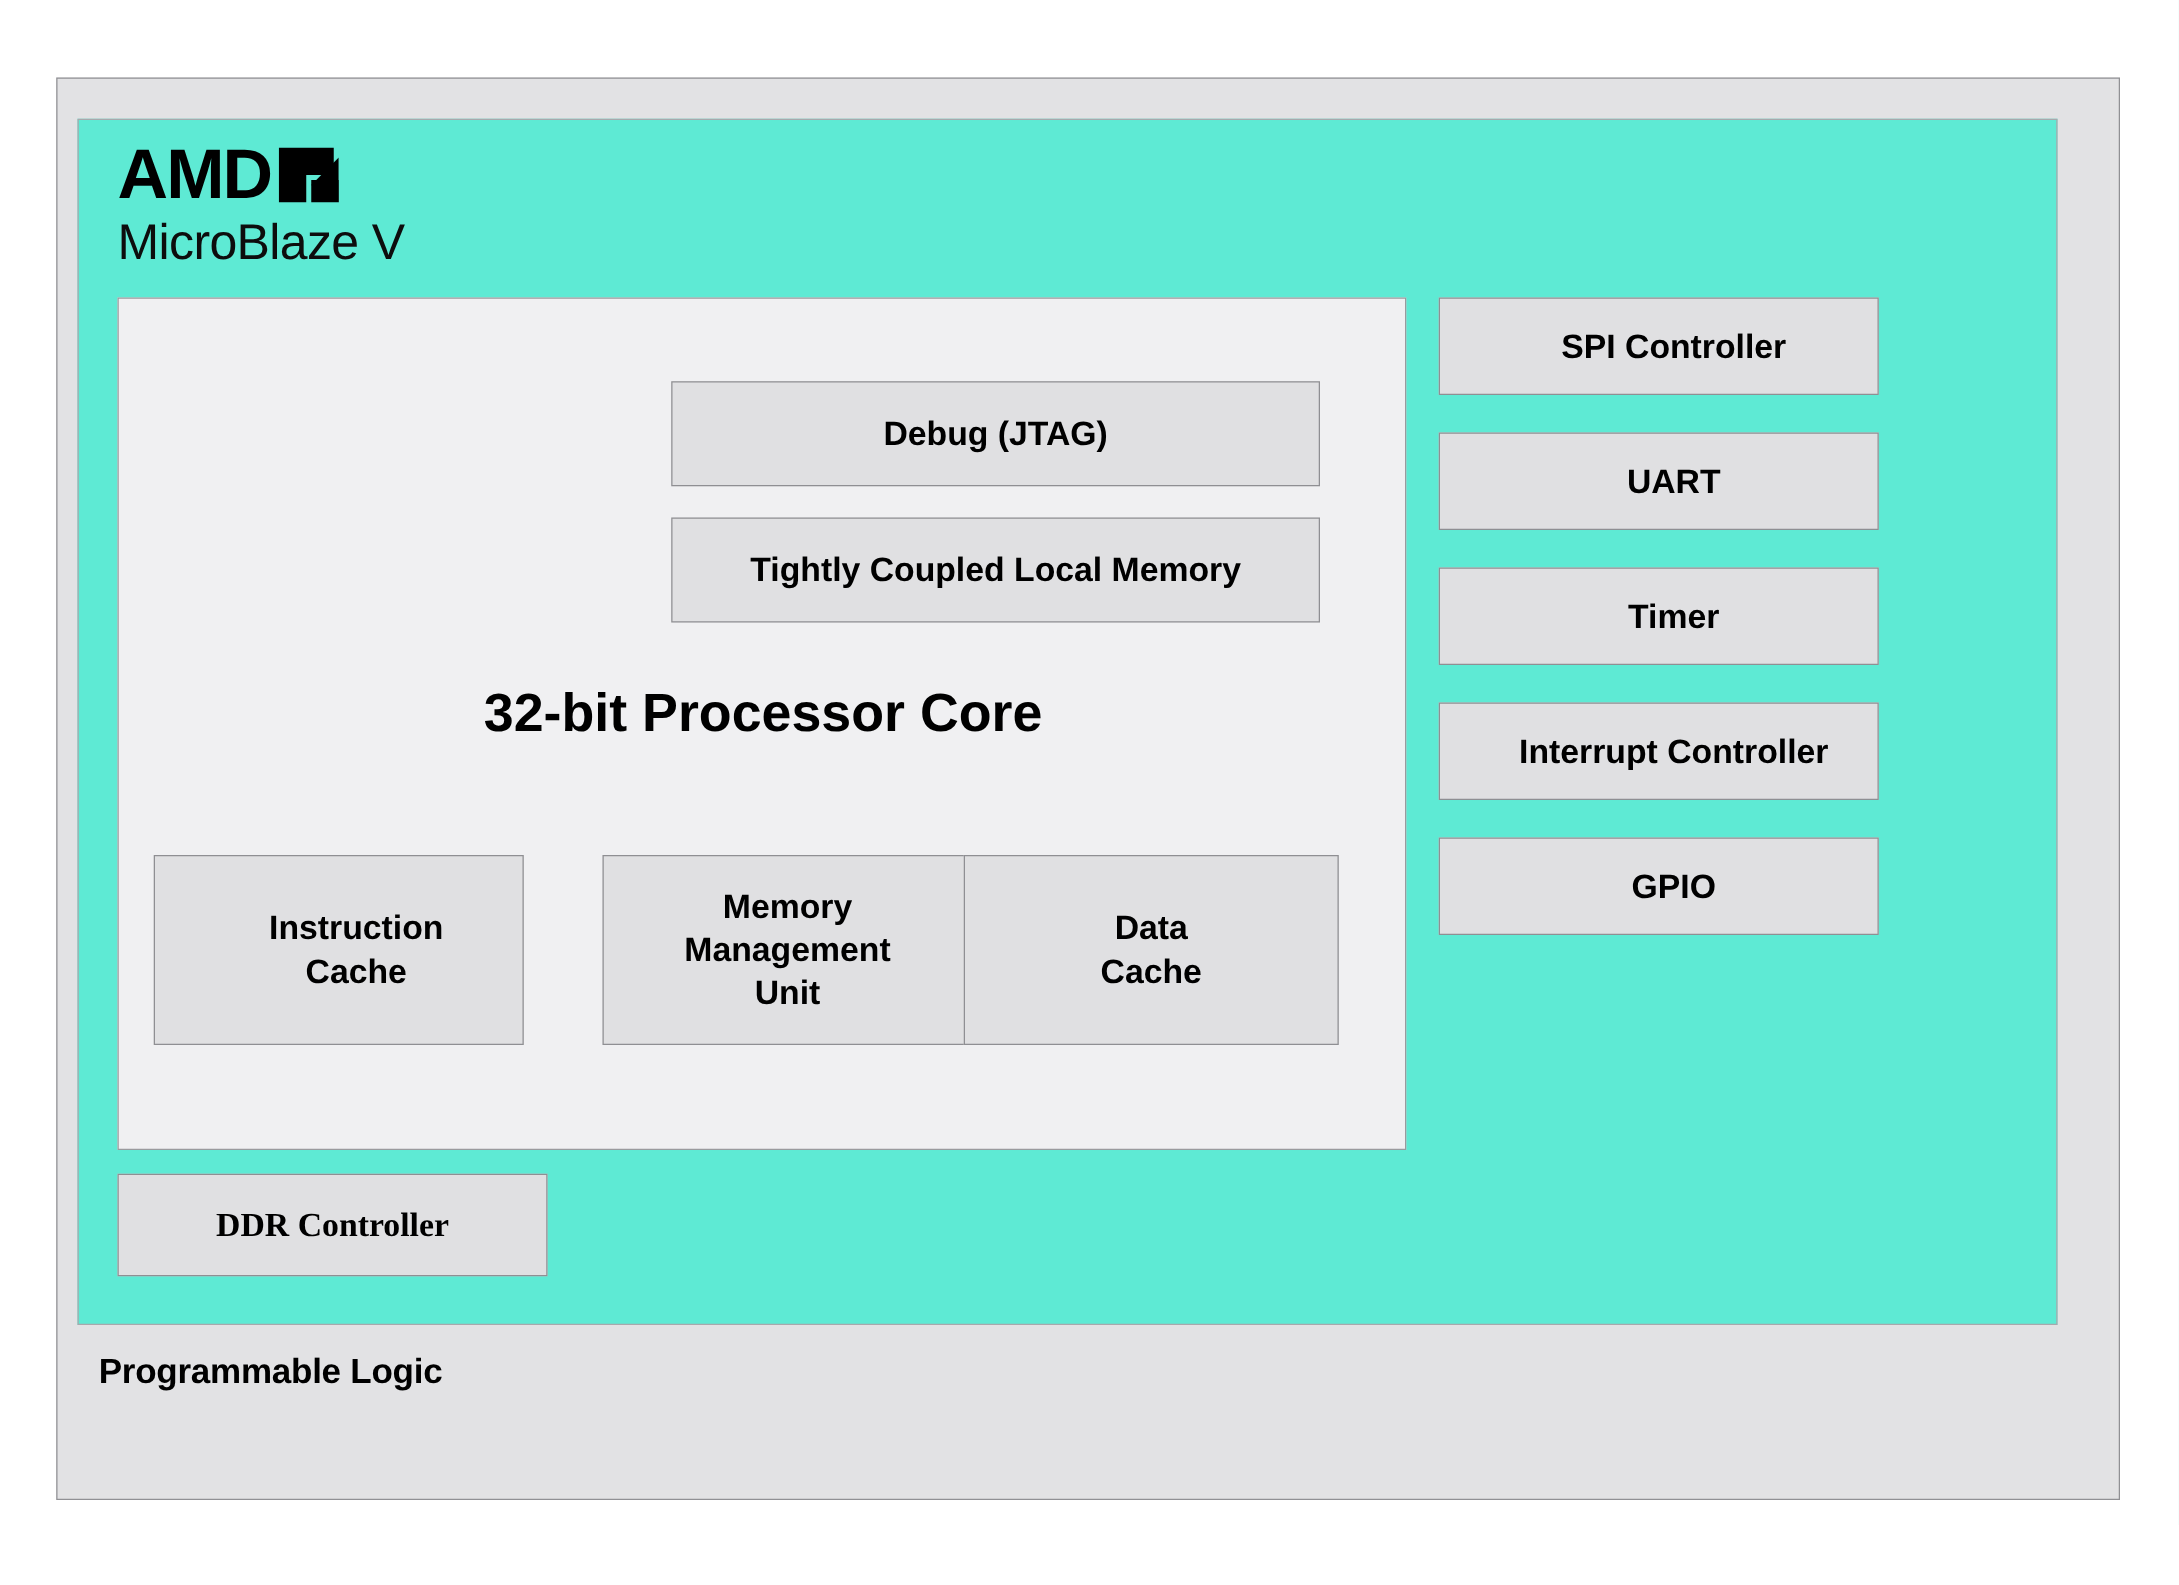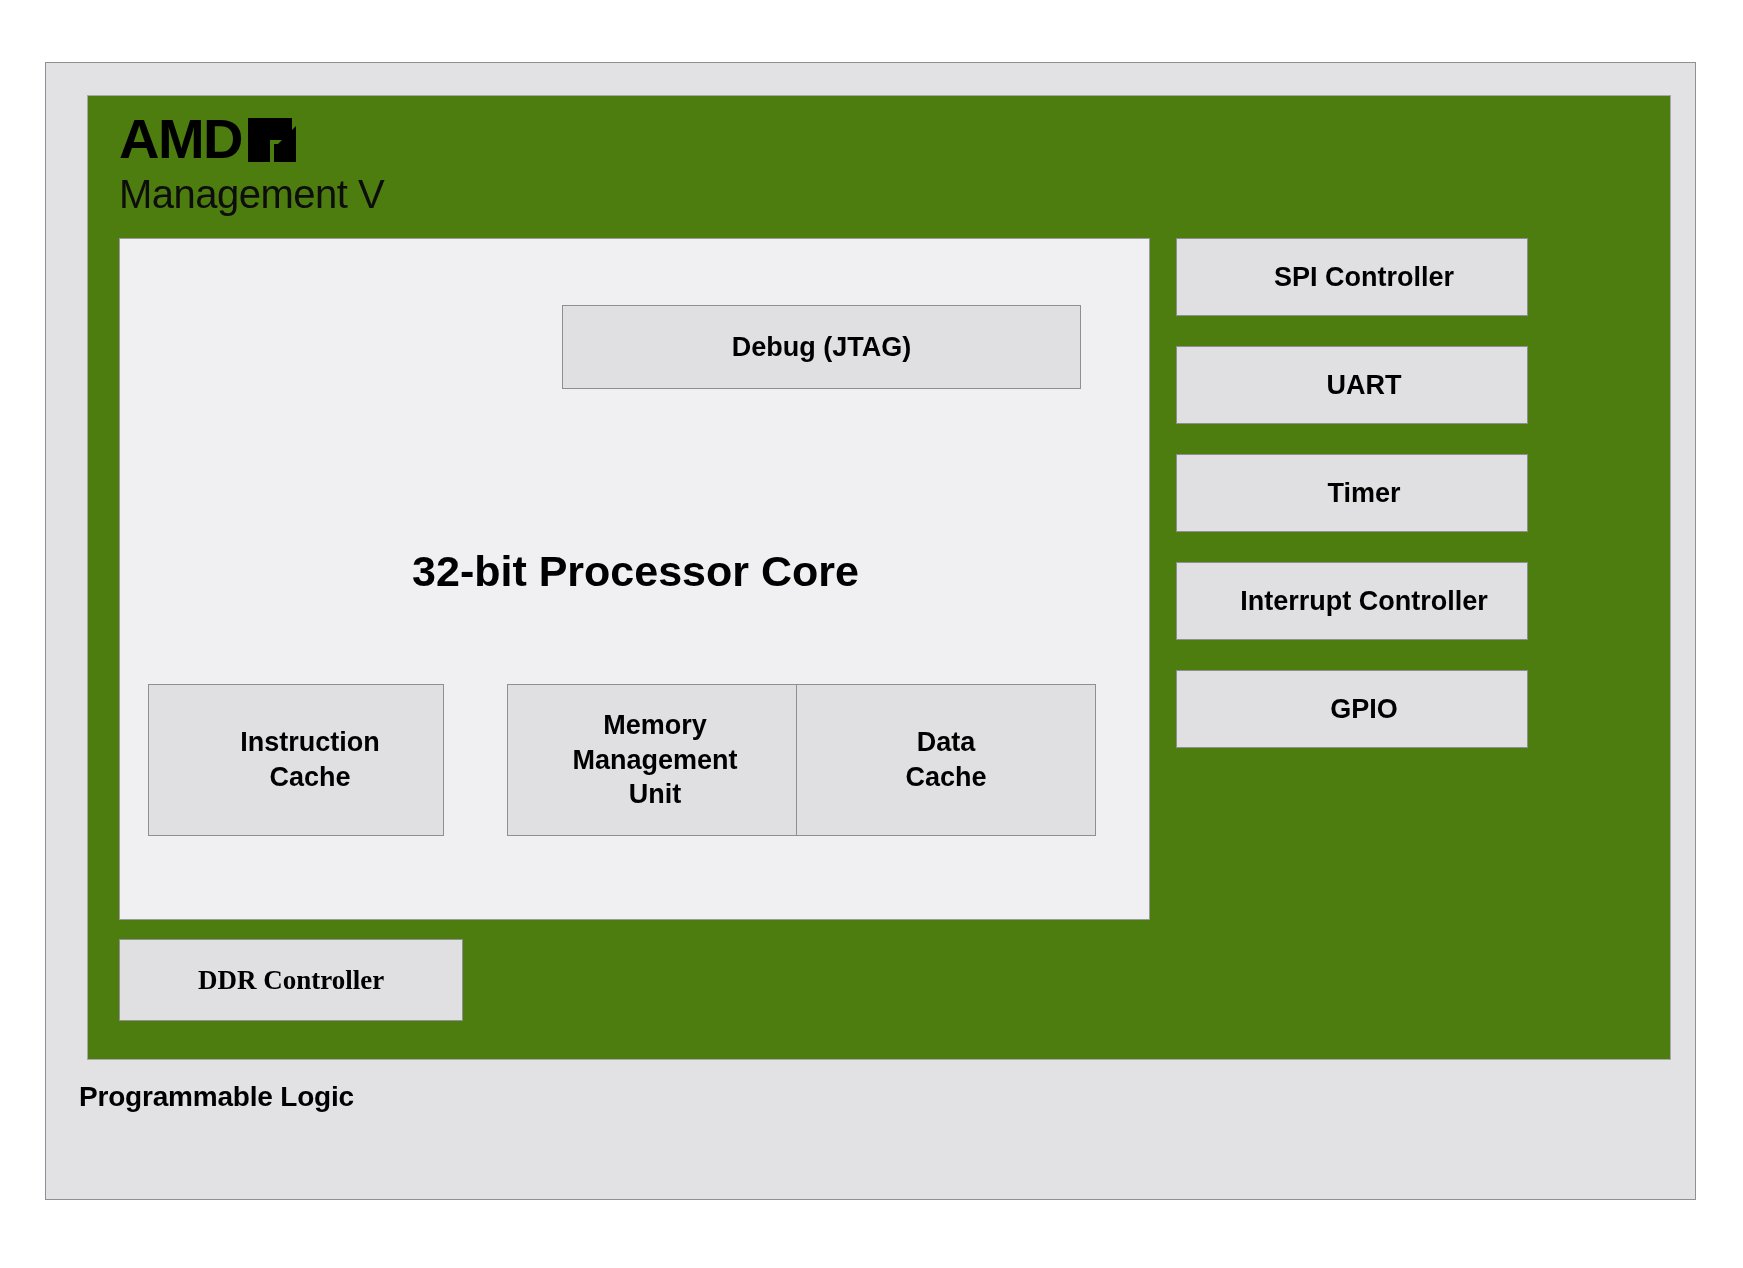"AMD" .soc-panel { background: #4d7c0f -> #5eead4; left: 41px -> 16px }
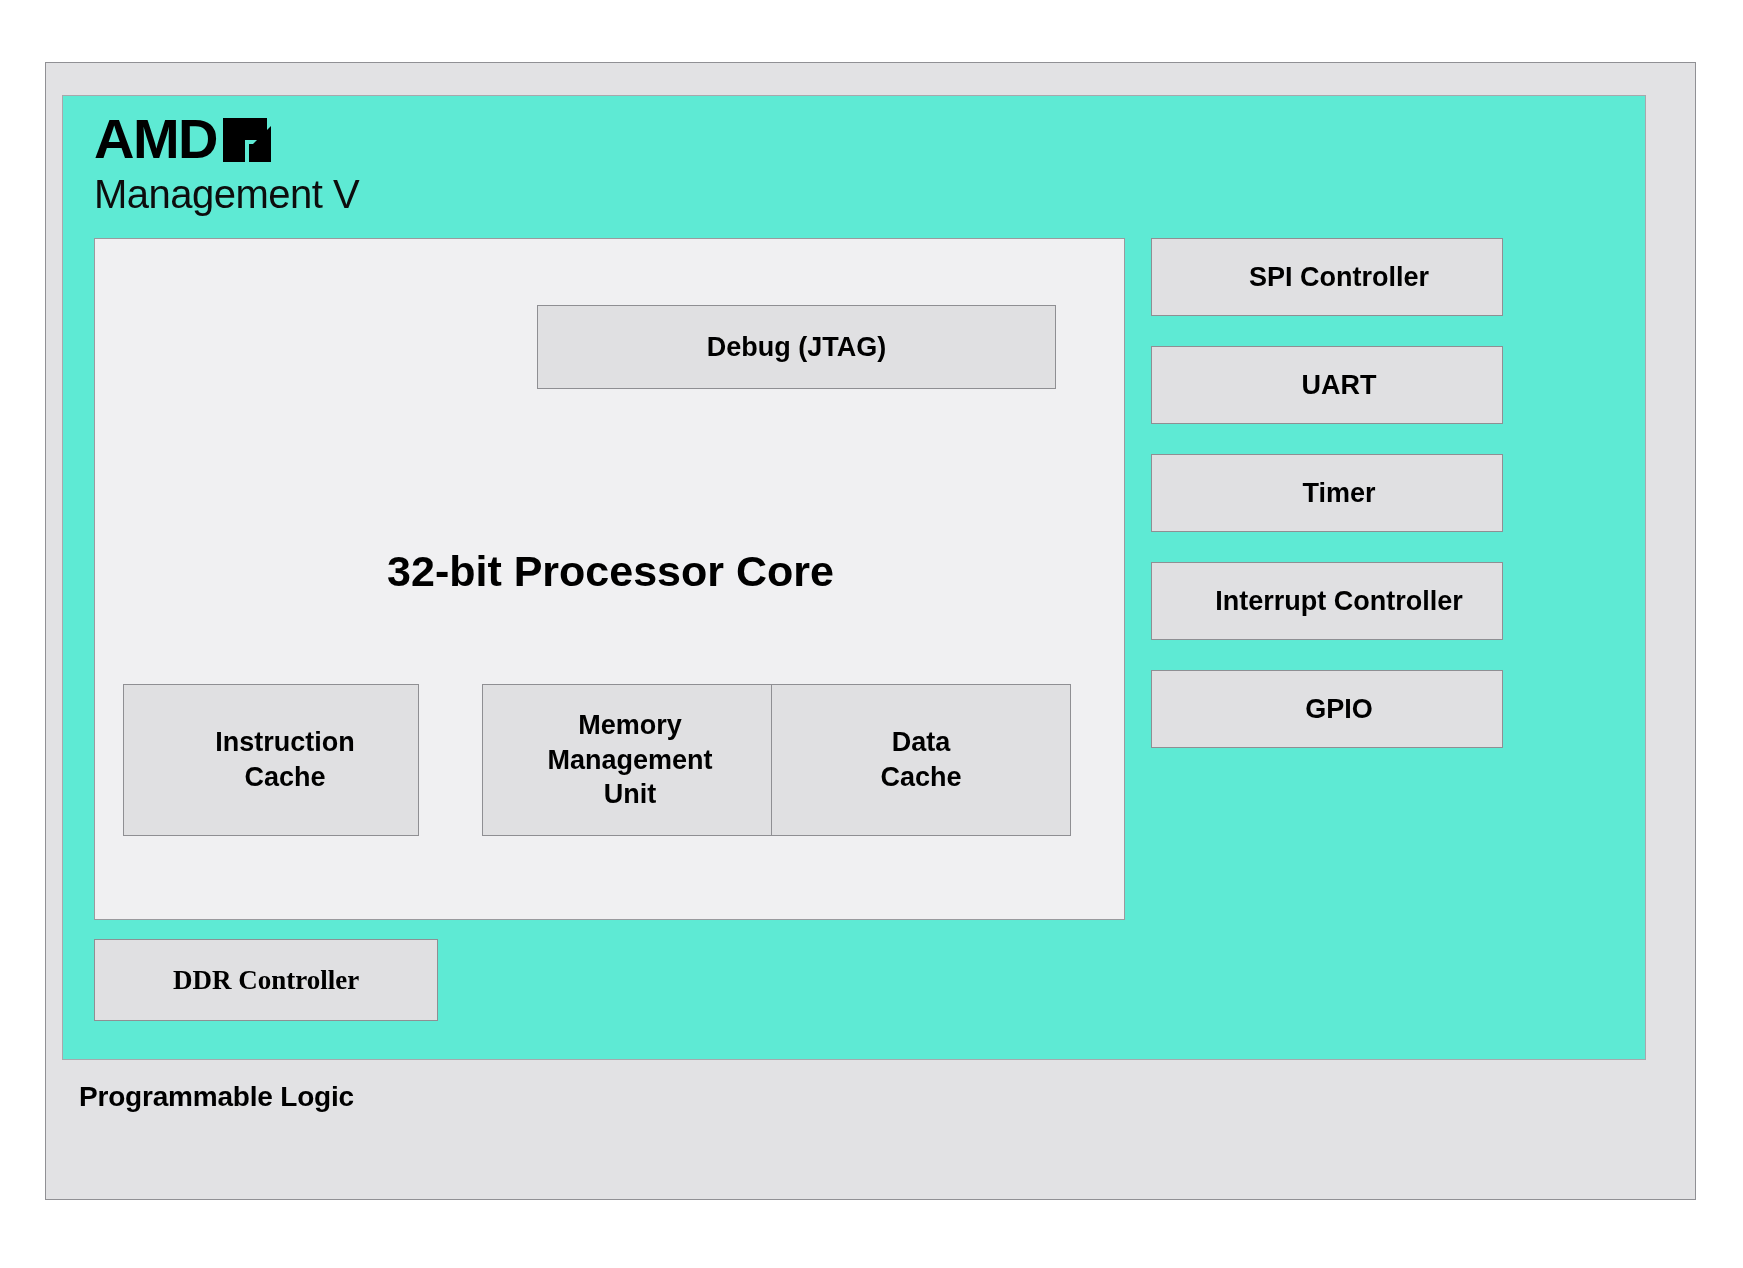"Management V" div.brand-sub { text: Management -> MicroBlaze }
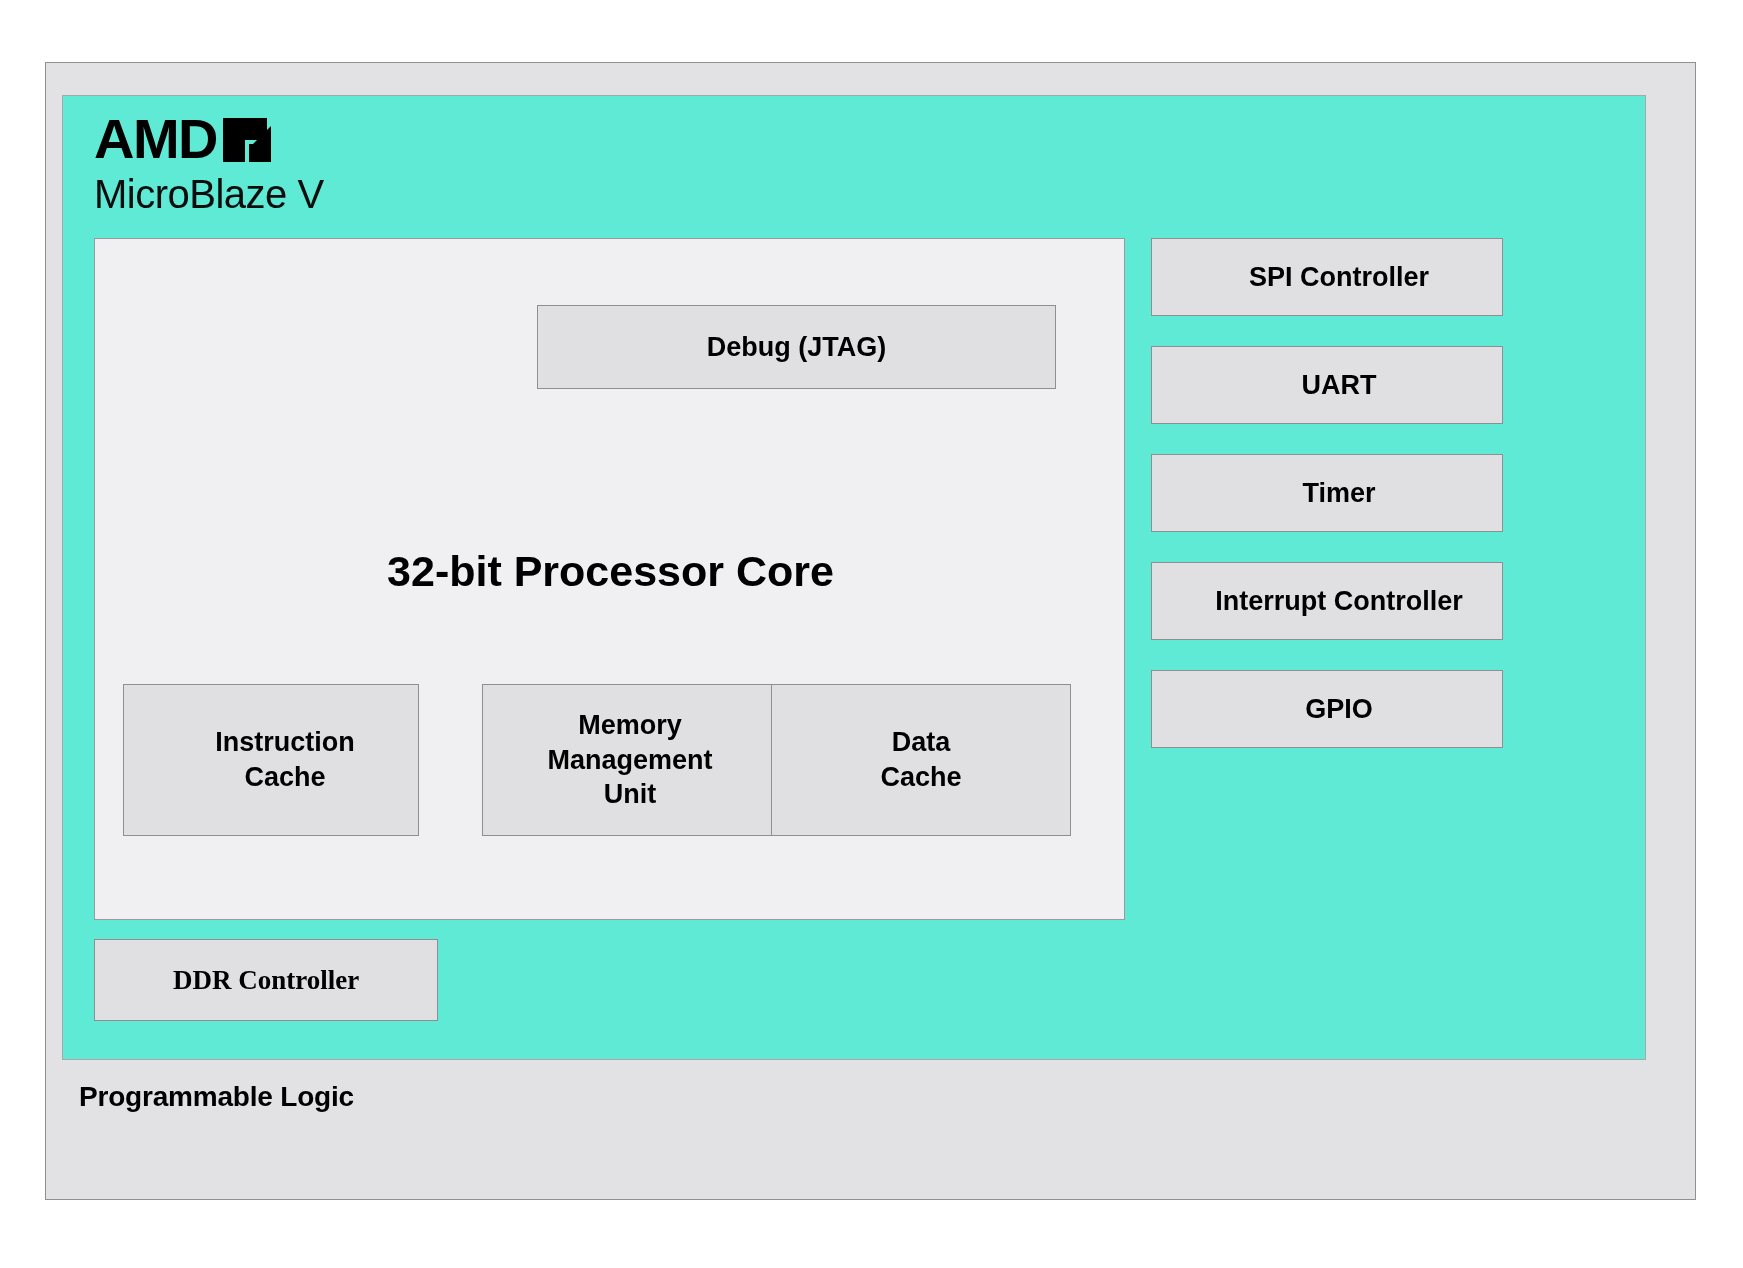"Tightly Coupled Local Memory" div.block { html: none -> <div>Tightly Coupled Local Memory</div> }
